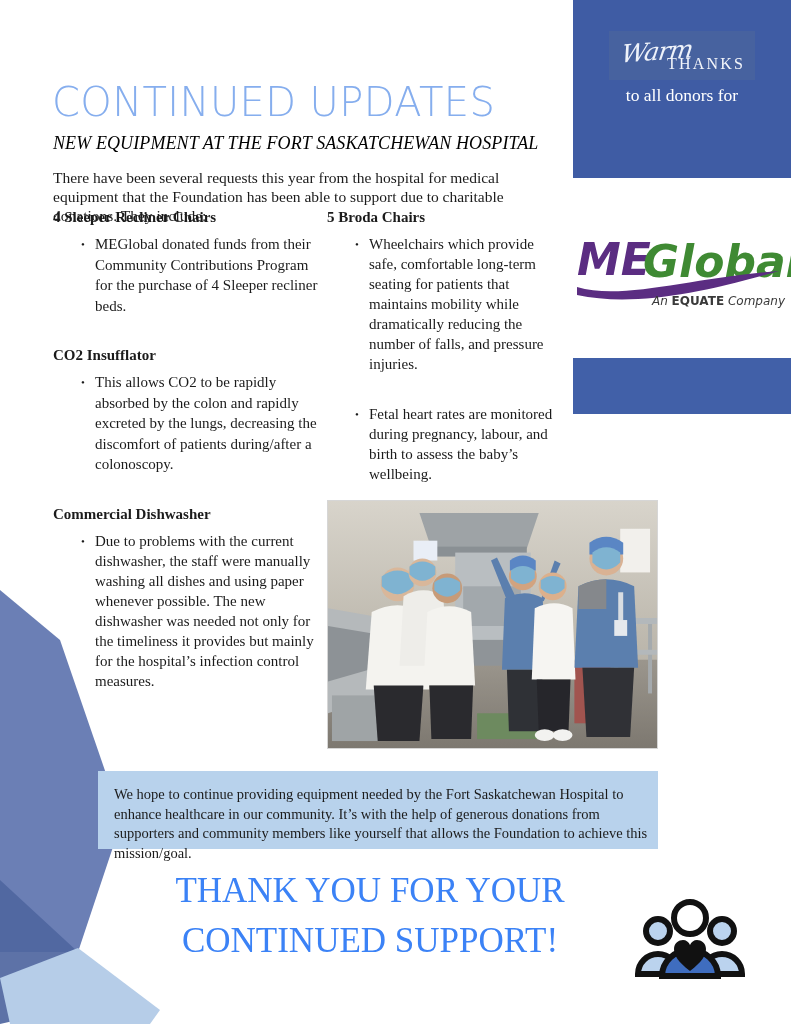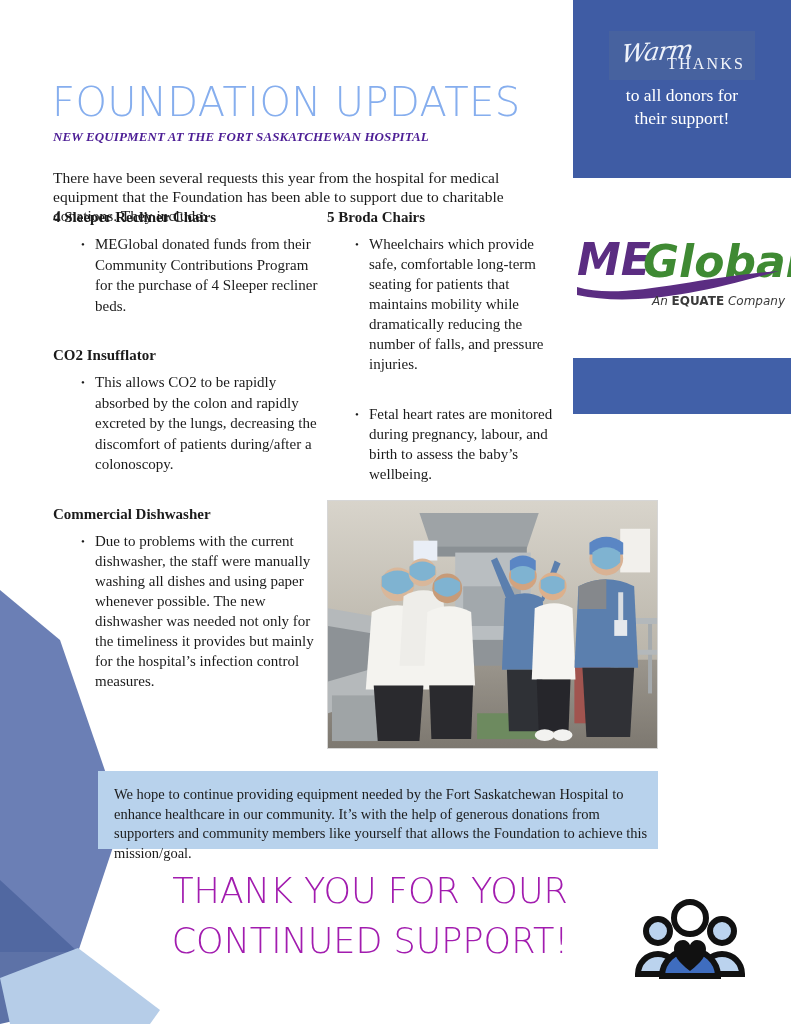"FOUNDATION UPDATES" h1 { text: FOUNDATION -> CONTINUED }
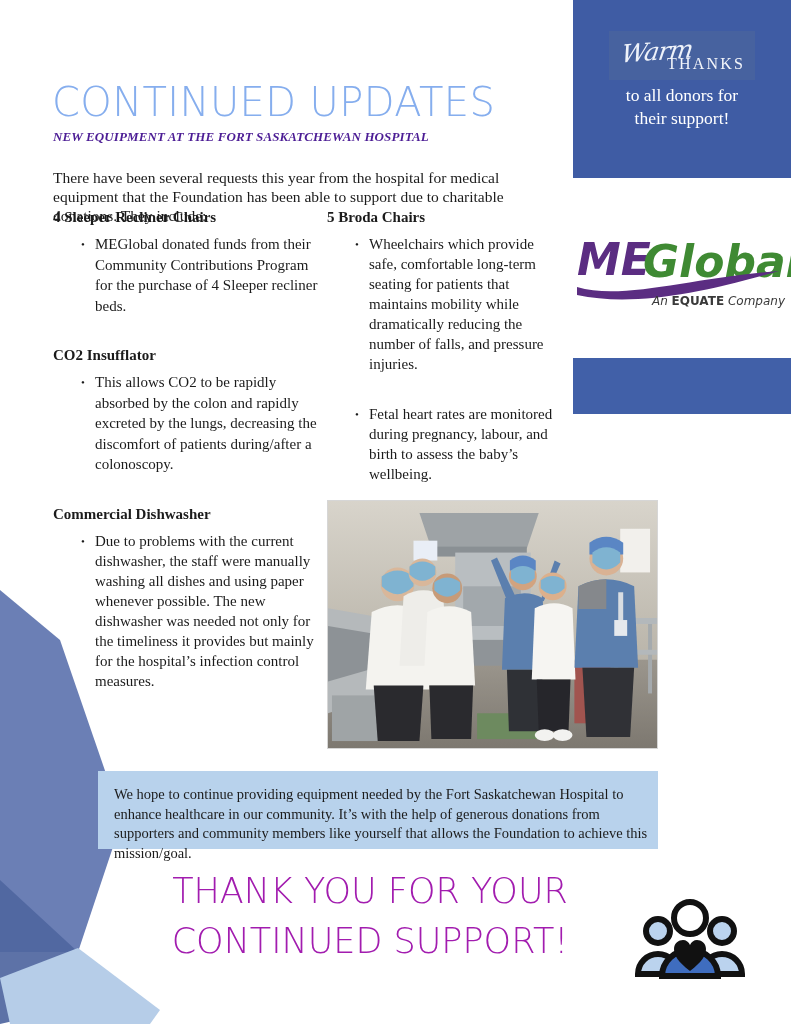"their support!" div { html: <div>their support!</div> -> none }
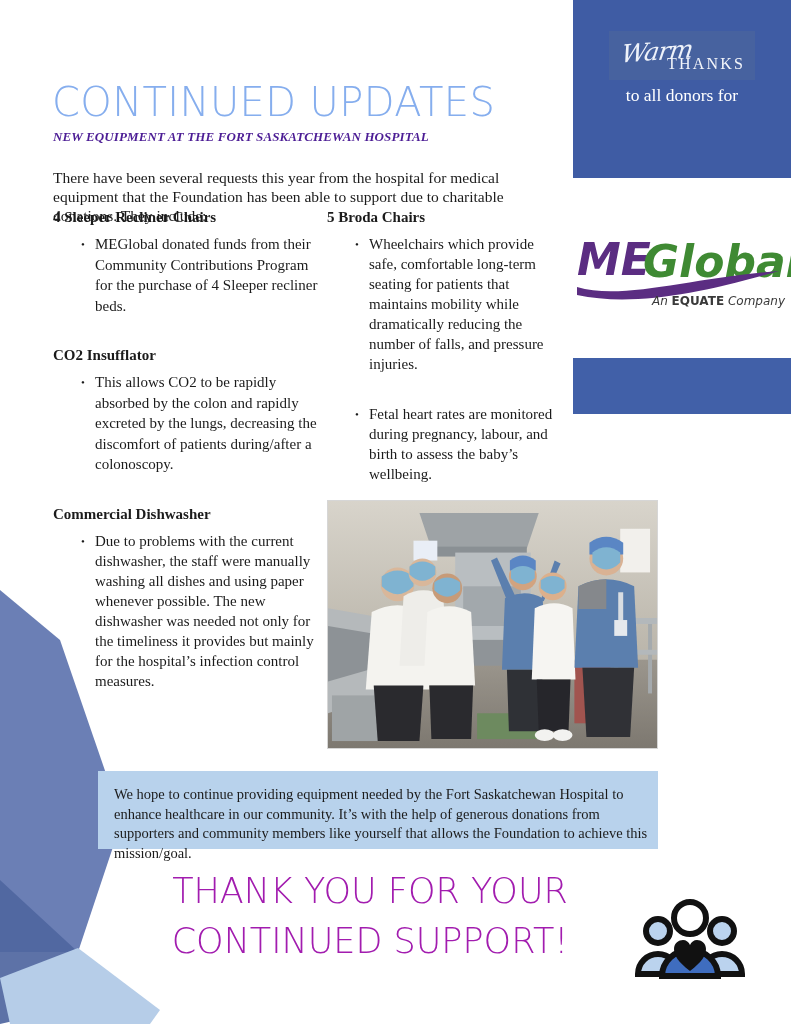"NEW EQUIPMENT AT THE FORT" #page-subtitle { color: #4c1d95 -> #000000; font-size: 13px -> 18px; font-weight: bold -> normal }
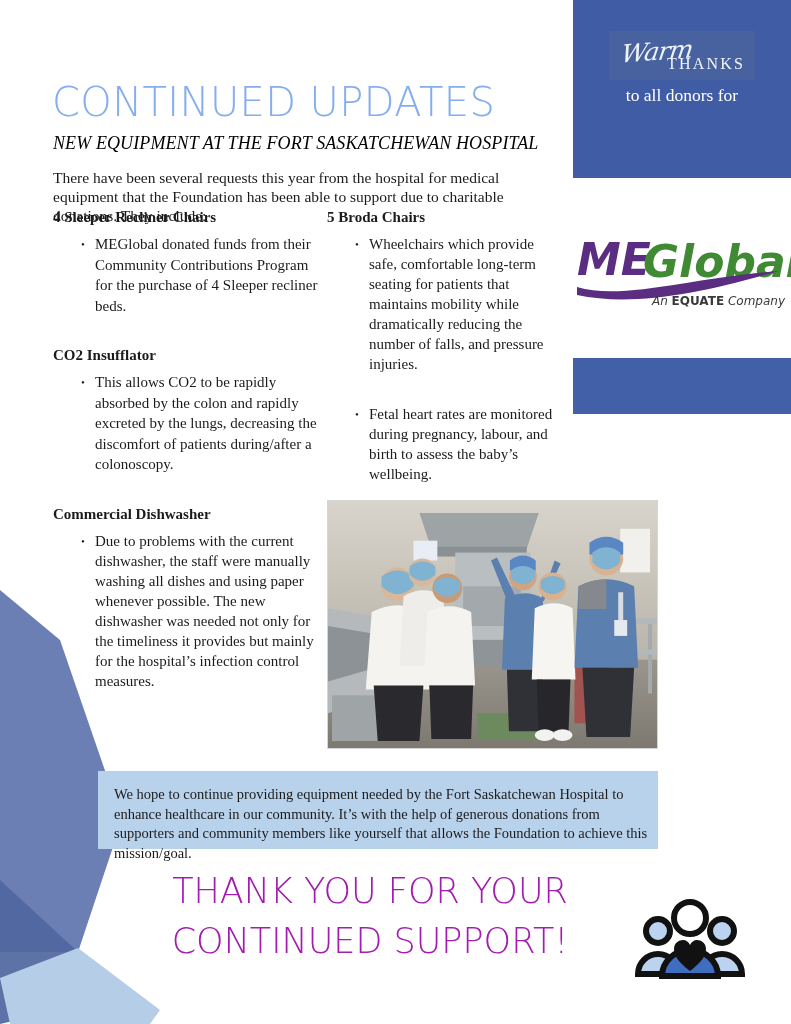"THANK YOU FOR YOUR" div { color: #a21caf -> #3b82f6; font-family: none -> Liberation Serif, serif }
